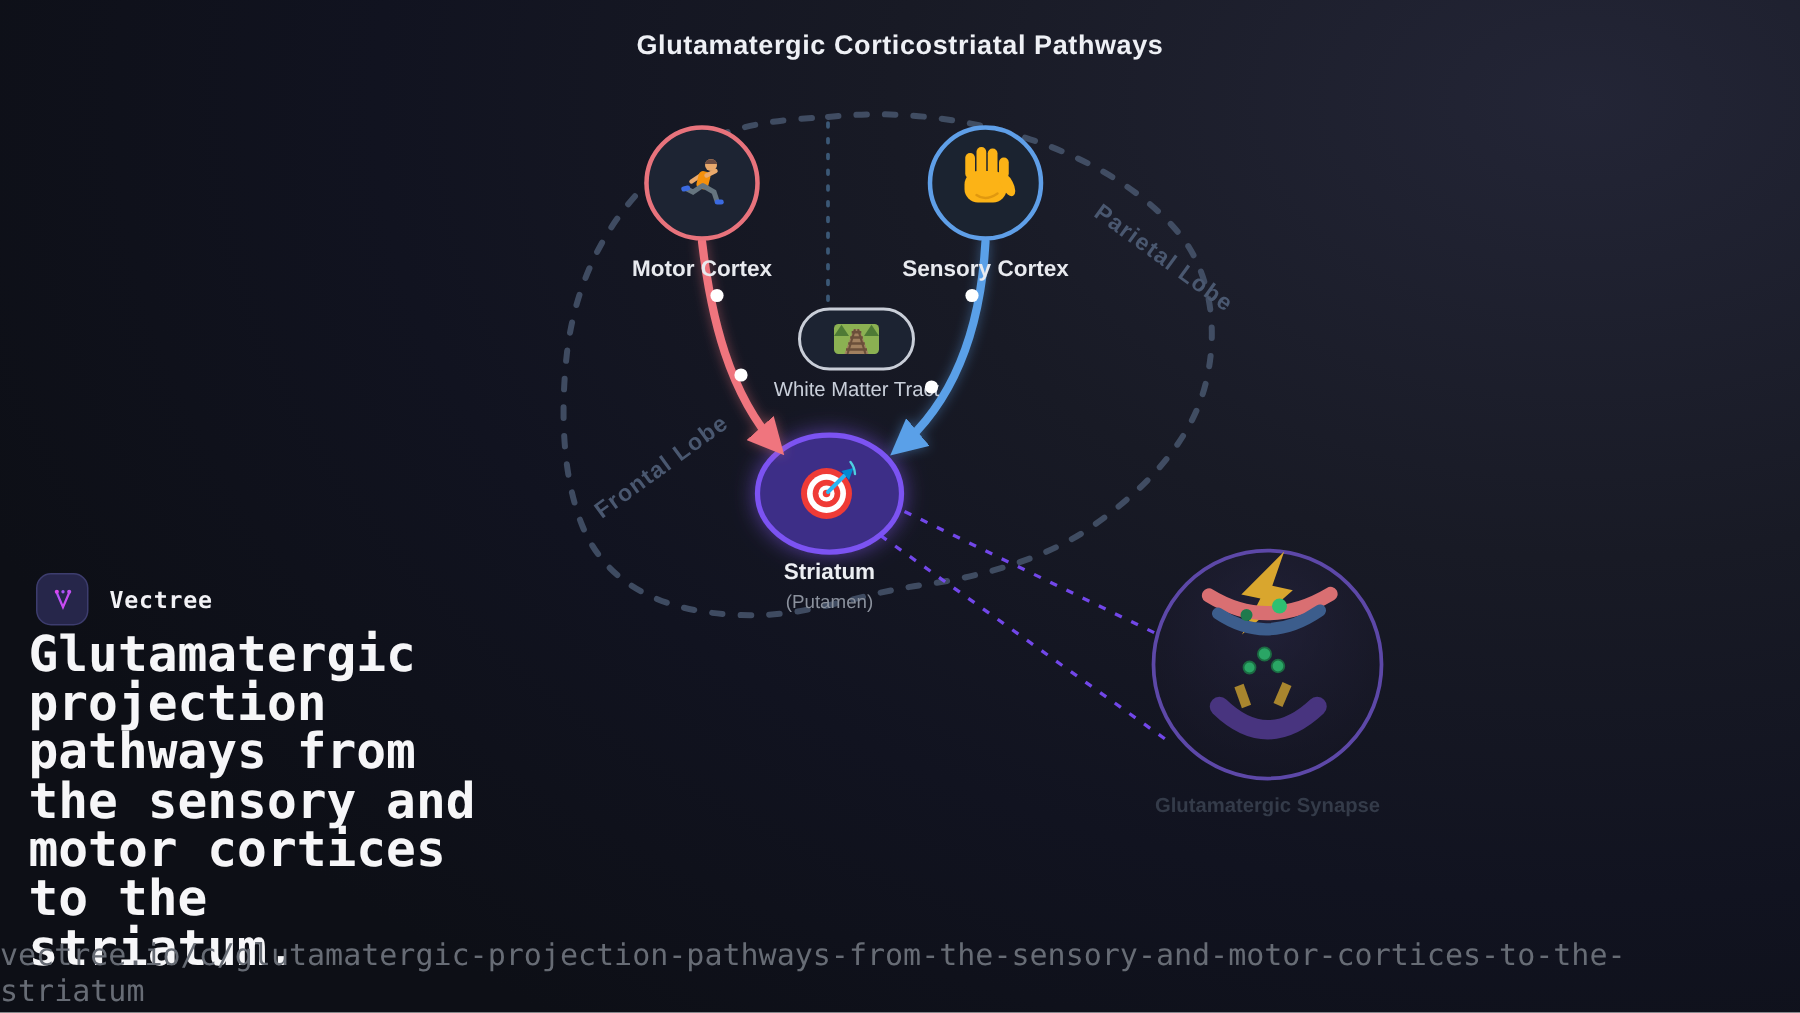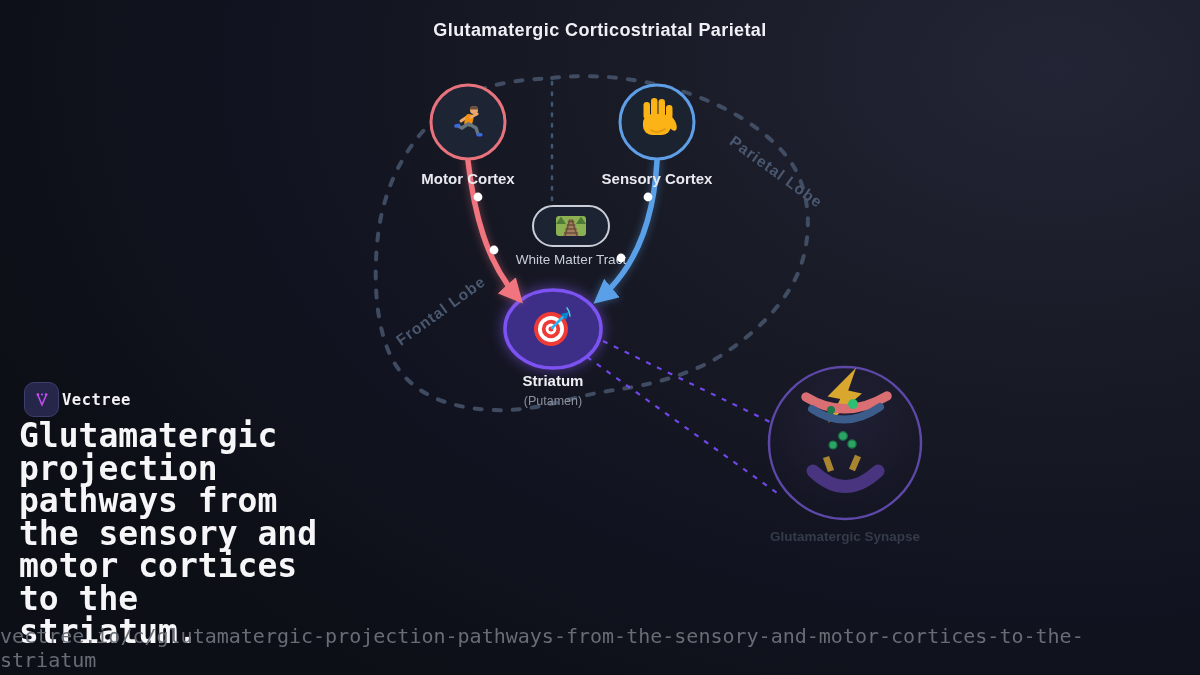"Glutamatergic Corticostriatal Parietal" div.title { text: Parietal -> Pathways }
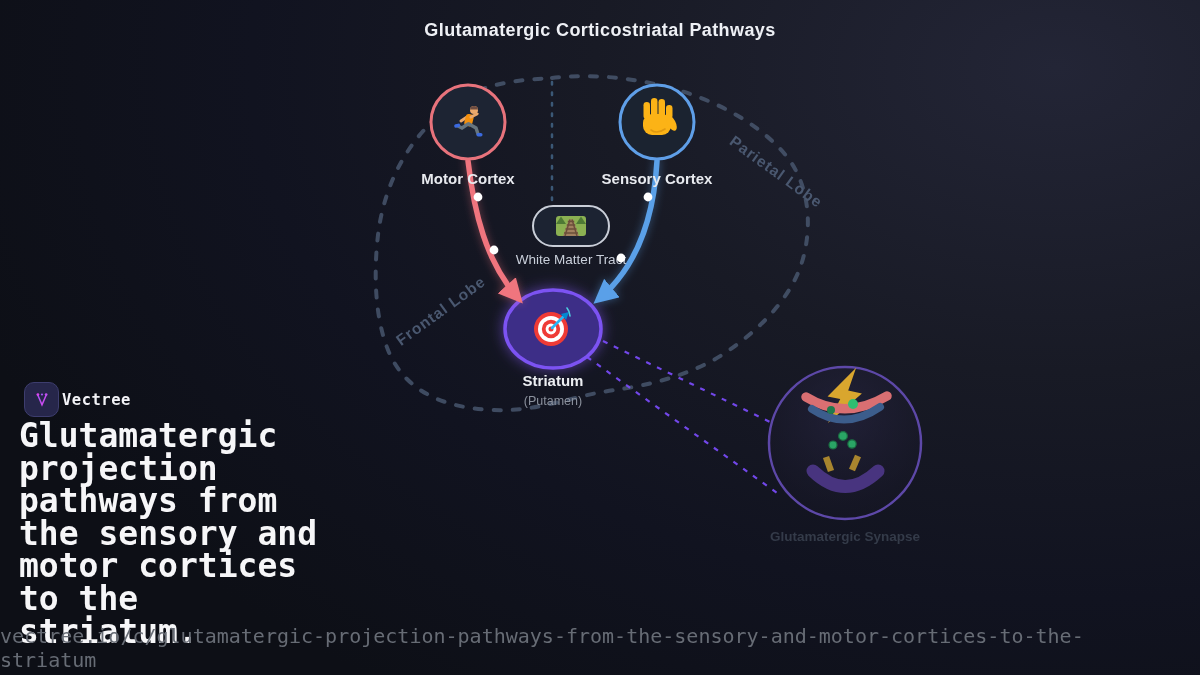"Vectree" .brand { gap: 3px -> 14px }
